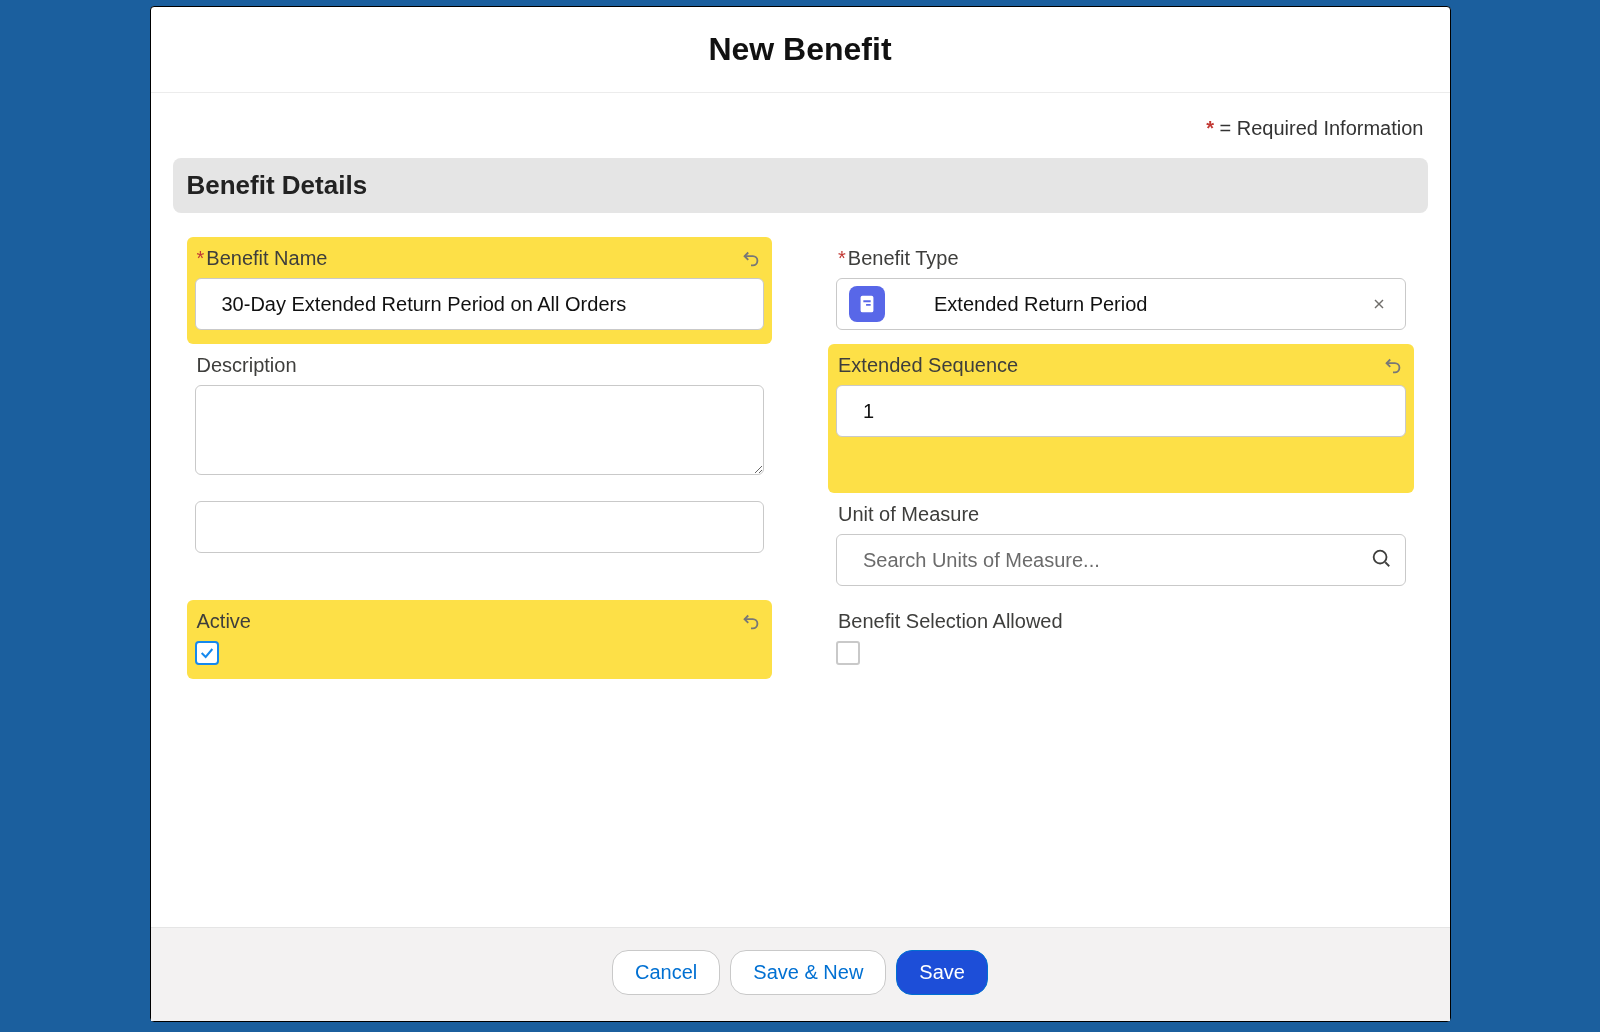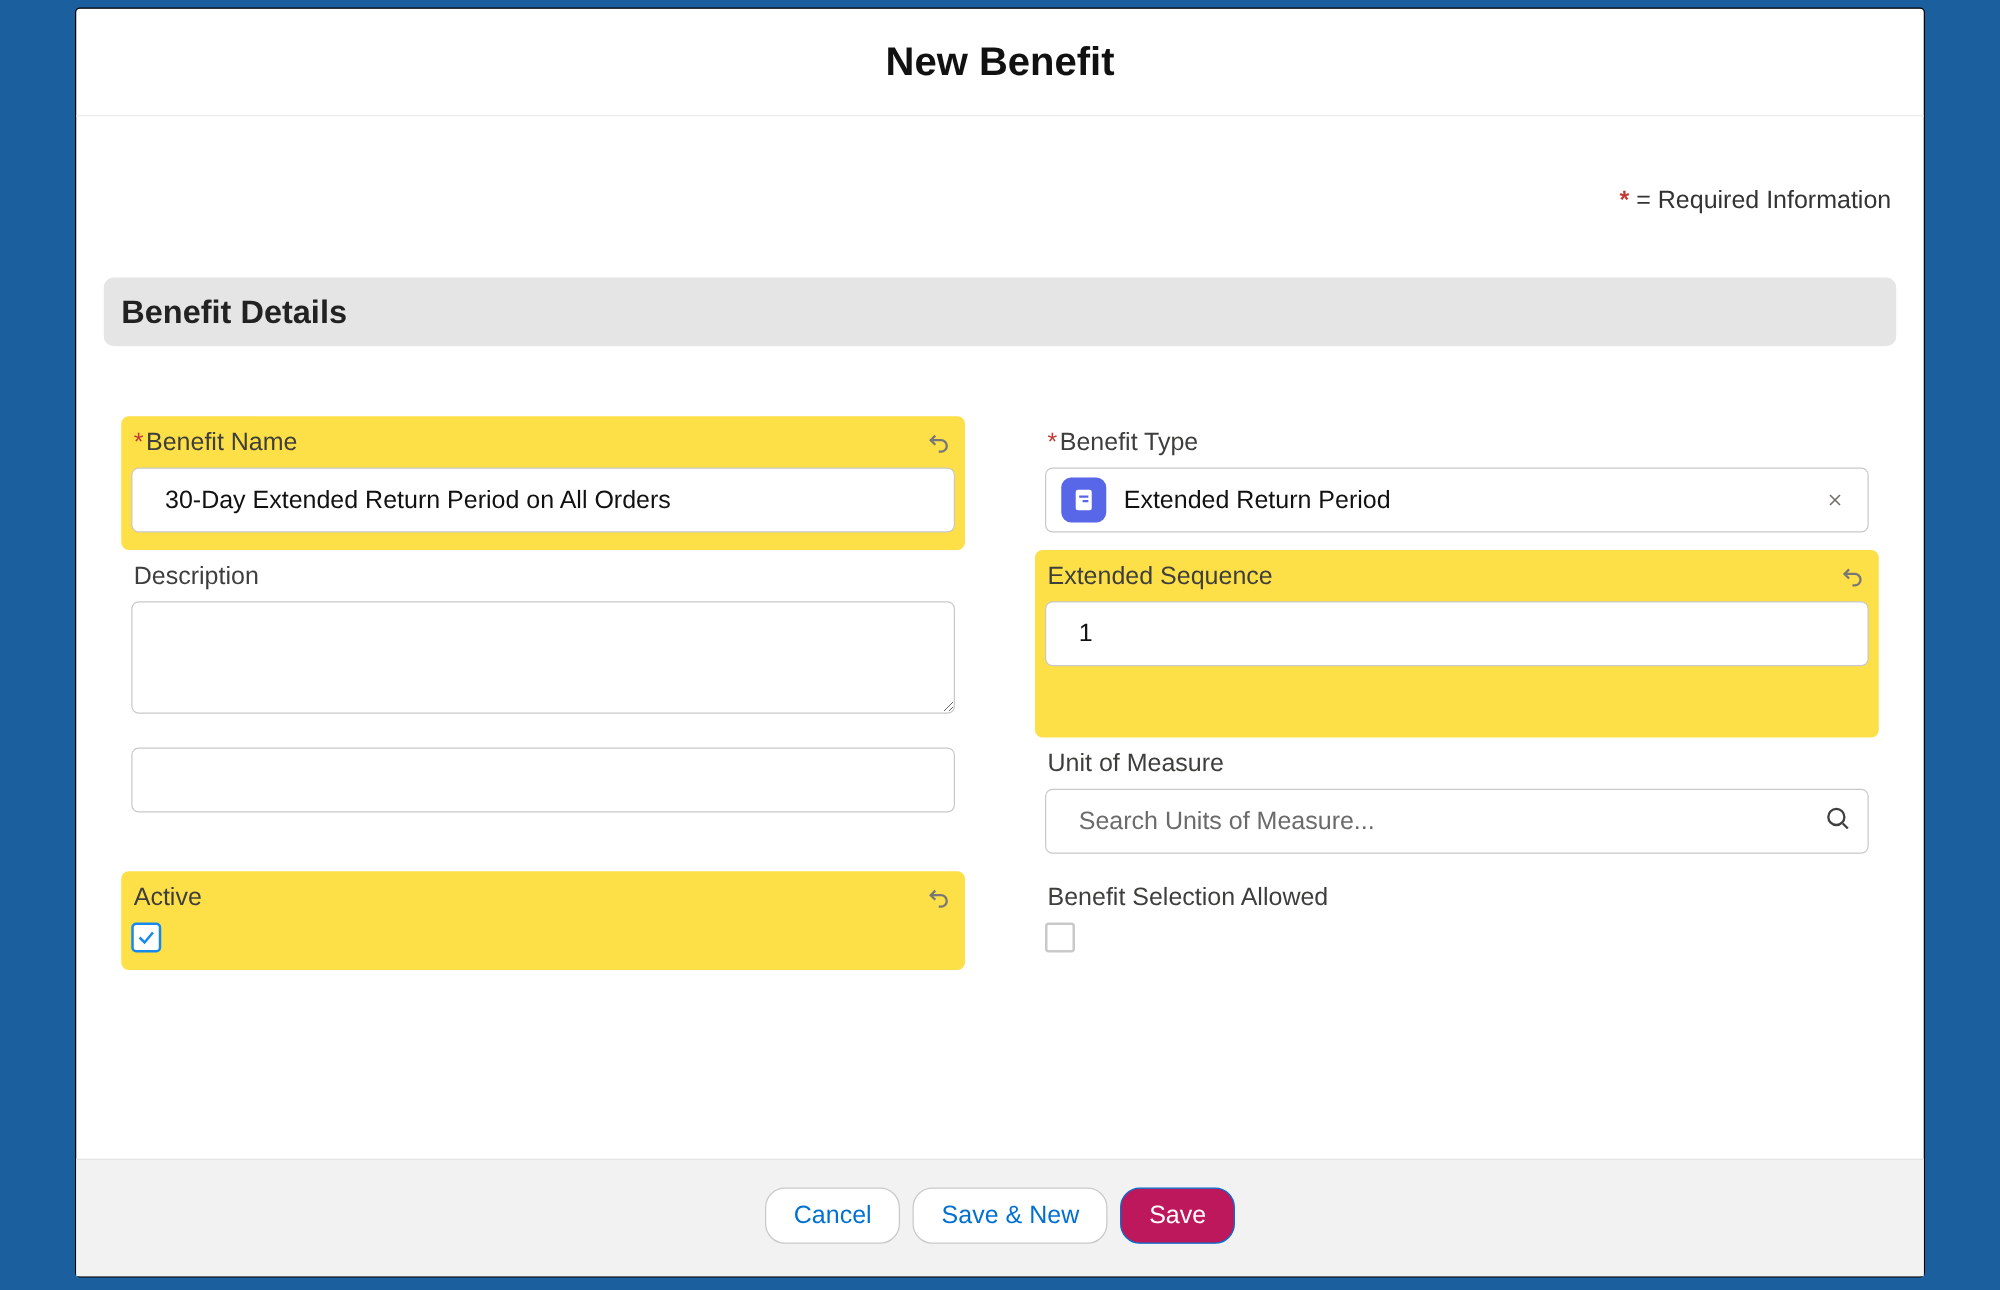"New Benefit" .modal { gap: 32px -> none; width: 1480px -> 1301px }
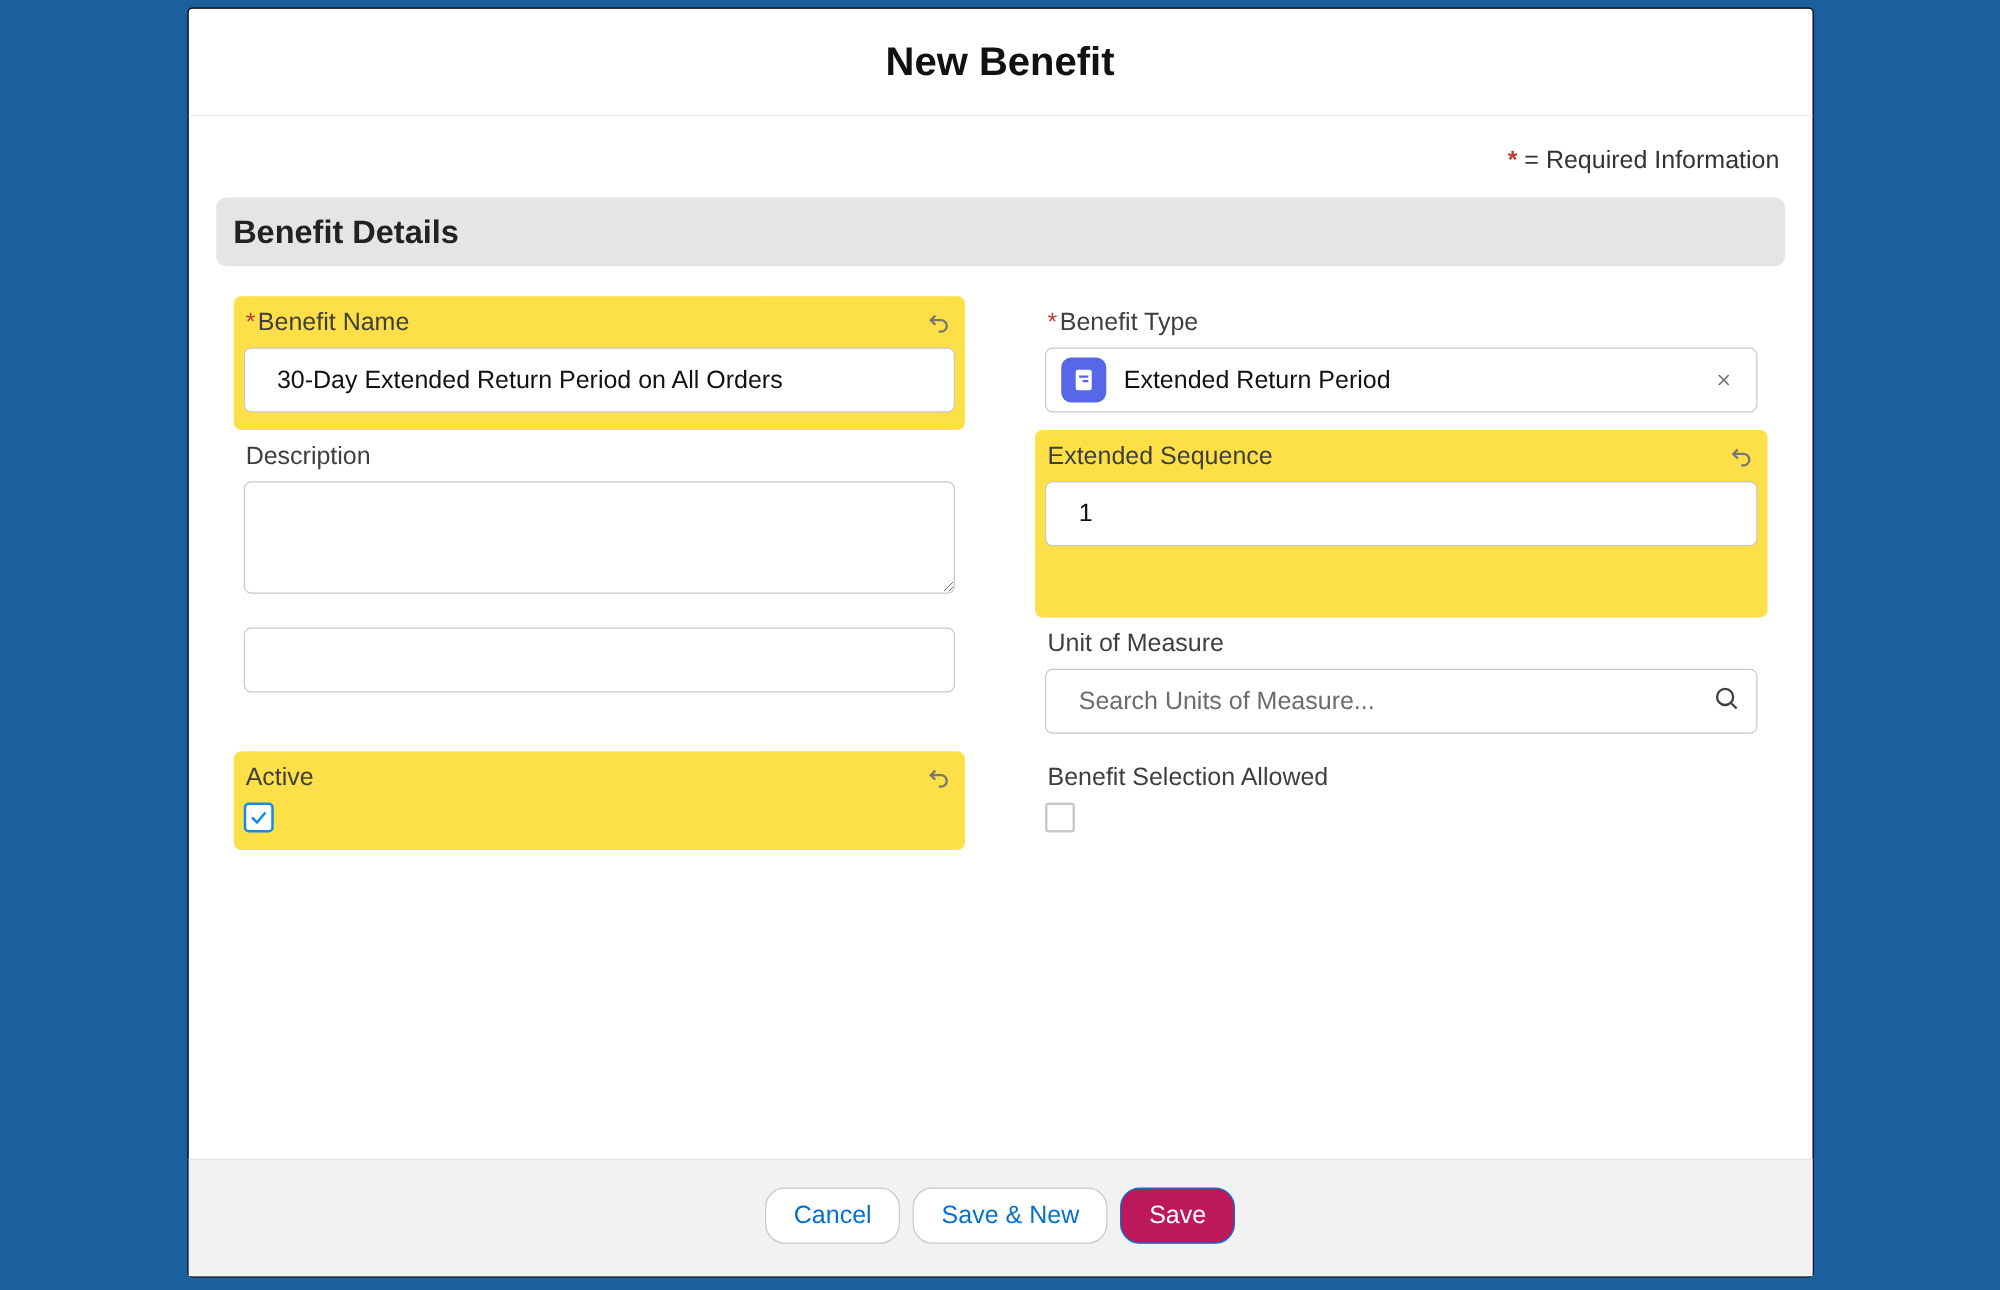"Extended Return Period" .lookup .chip-txt { margin-left: none -> 35px }
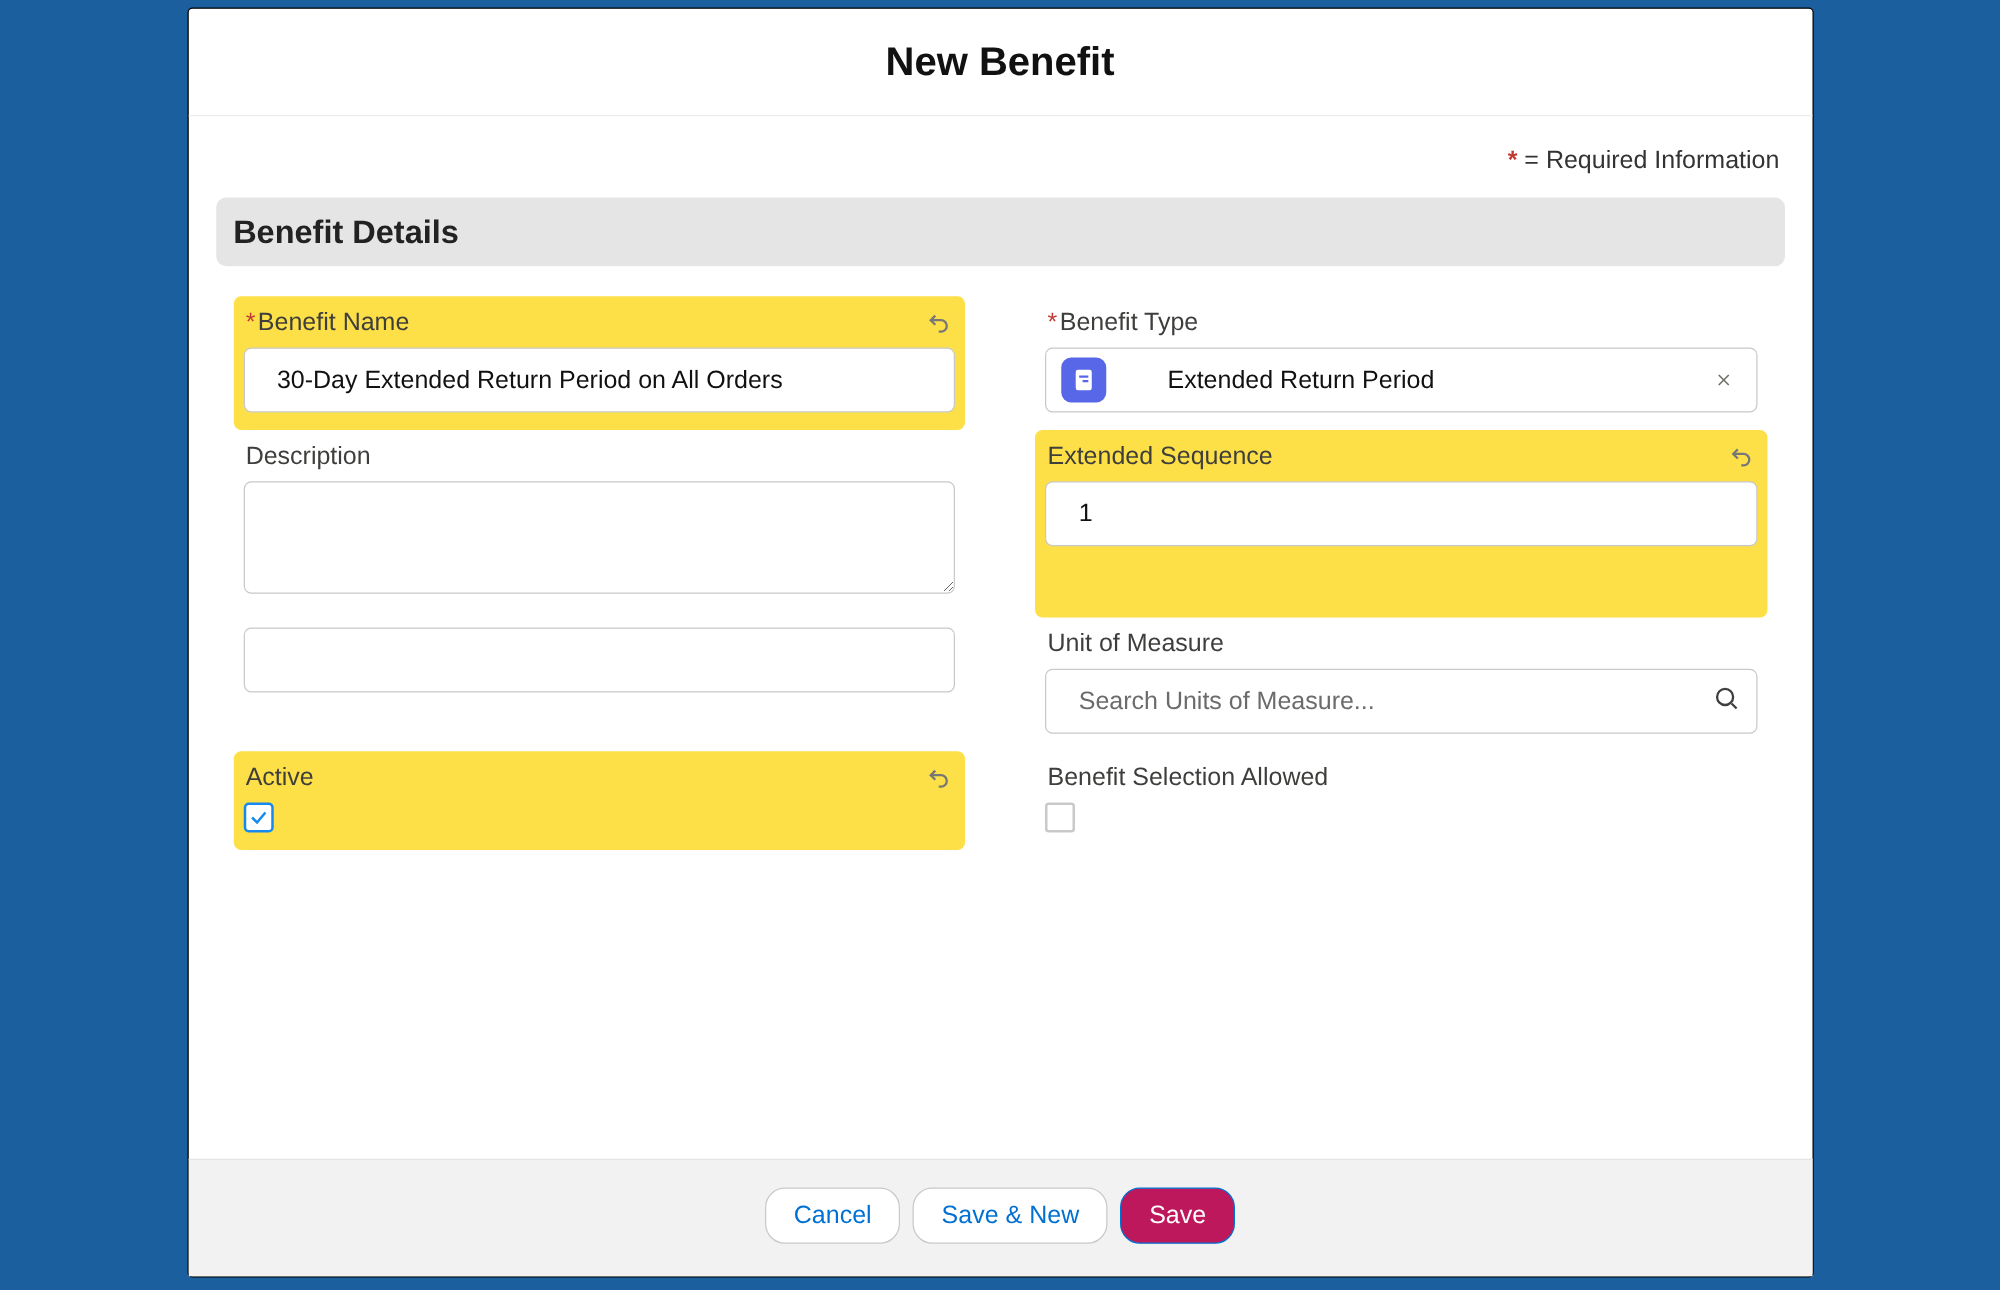"Save" .btn.primary { background: #be185d -> #1d4ed8 }
